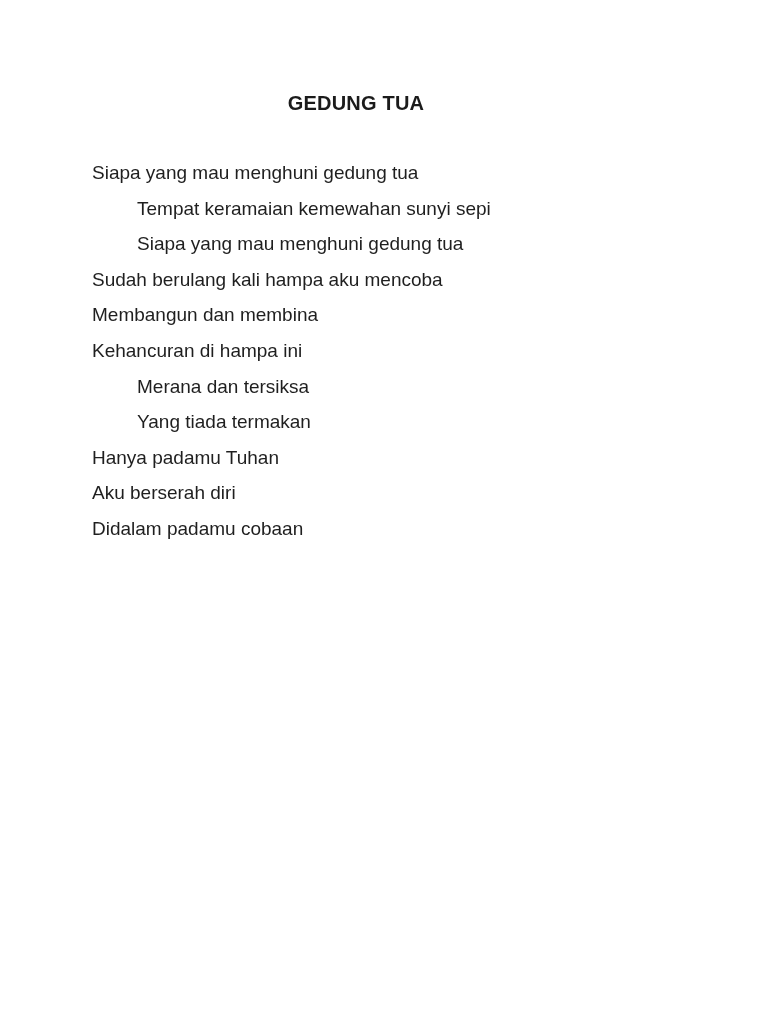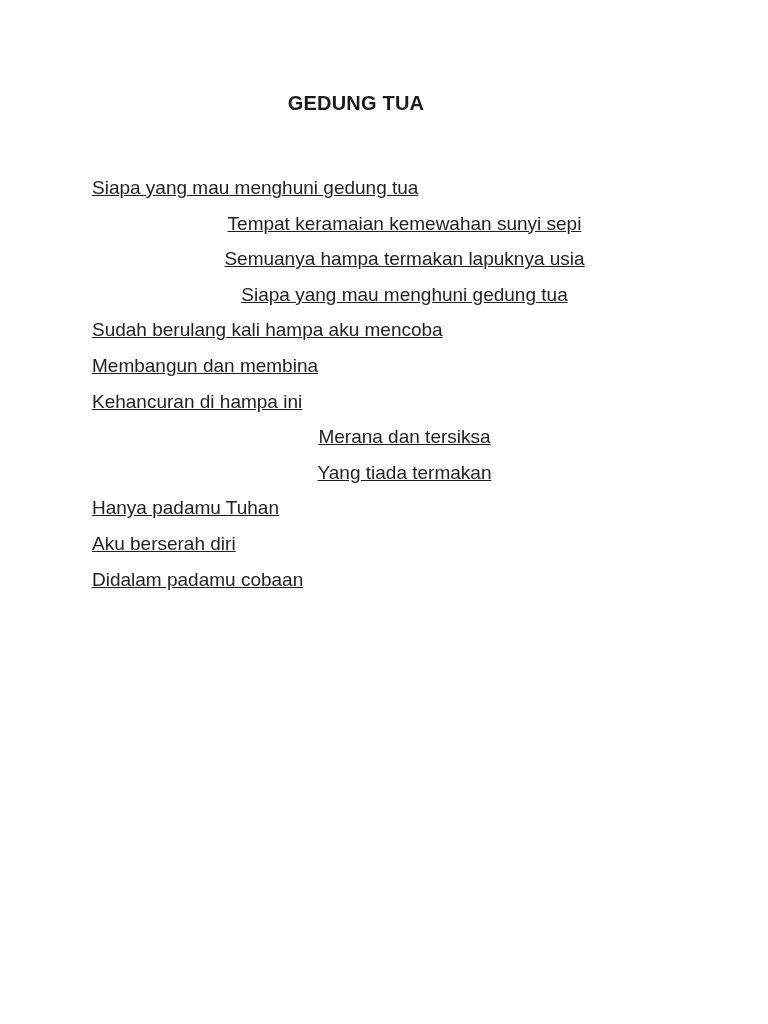"Siapa yang mau menghuni gedung" .poem { margin-top: 53px -> 38px; text-decoration: underline -> none }
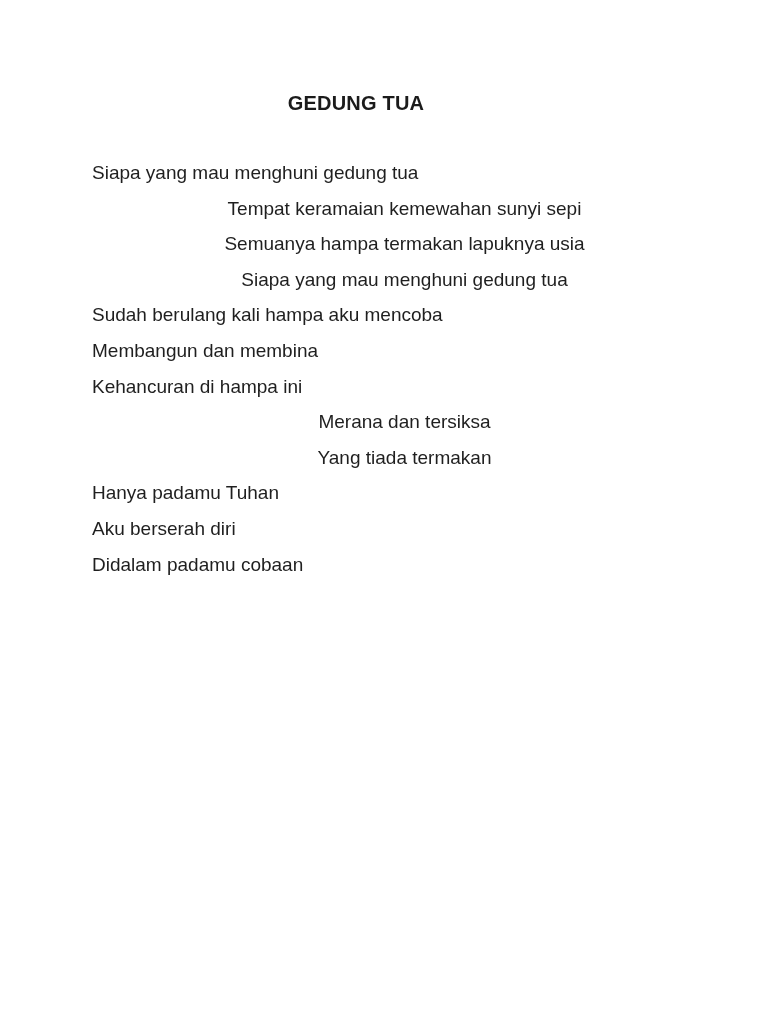"Tempat keramaian kemewahan sunyi sepi" .poem-line.indent { text-align: center -> none }
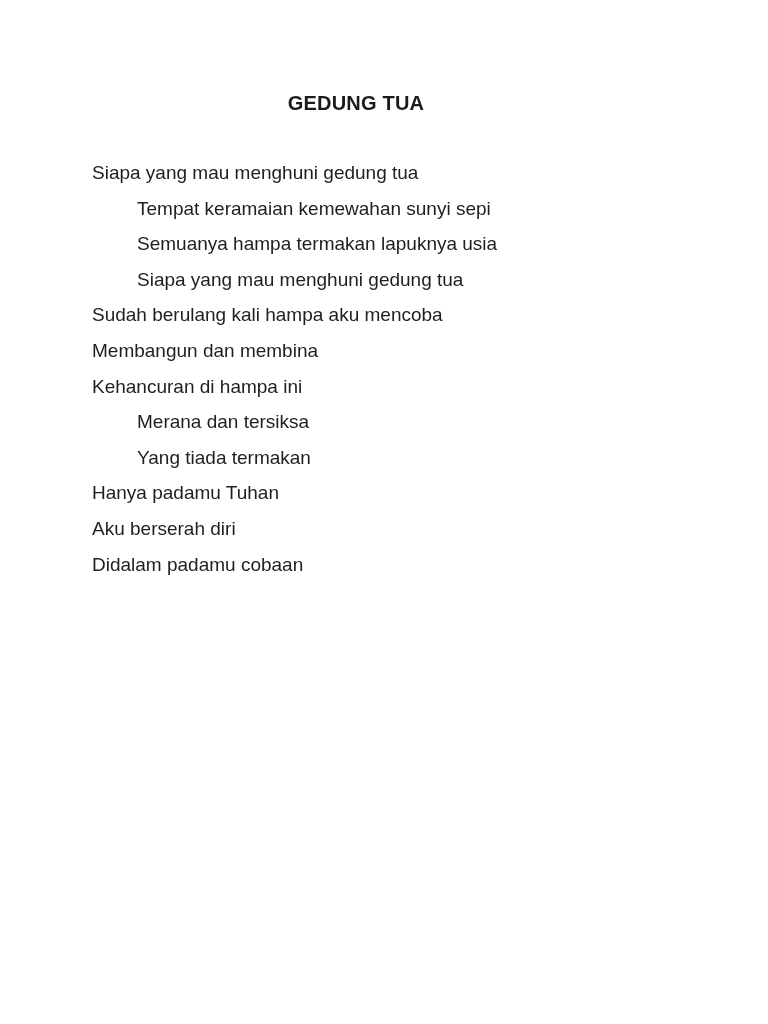"Semuanya hampa termakan lapuknya usia" div.poem-line { html: <div>Semuanya hampa termakan lapuknya usia</div> -> none }
